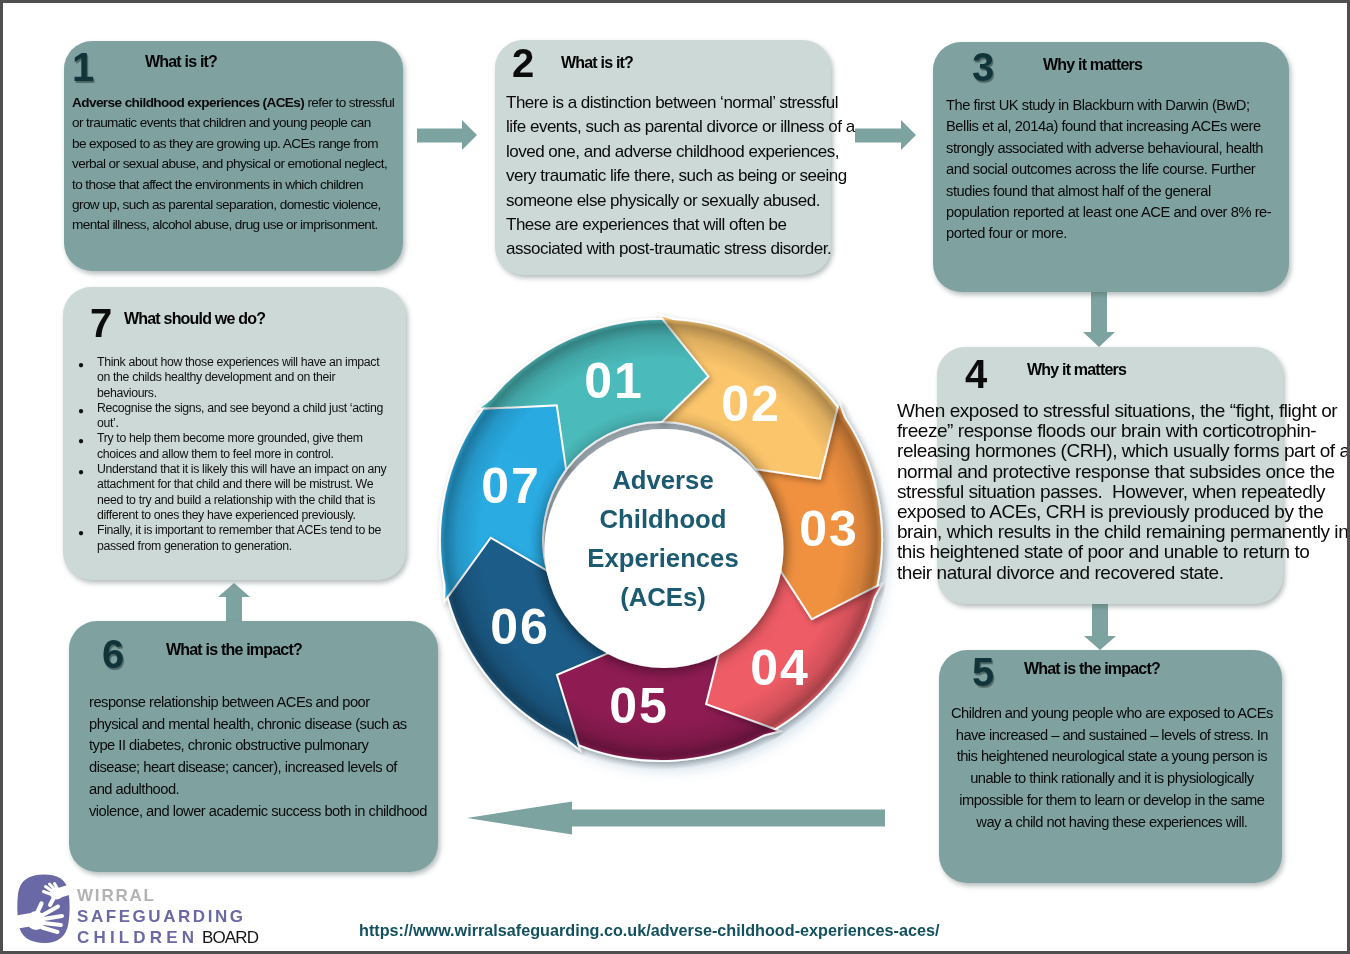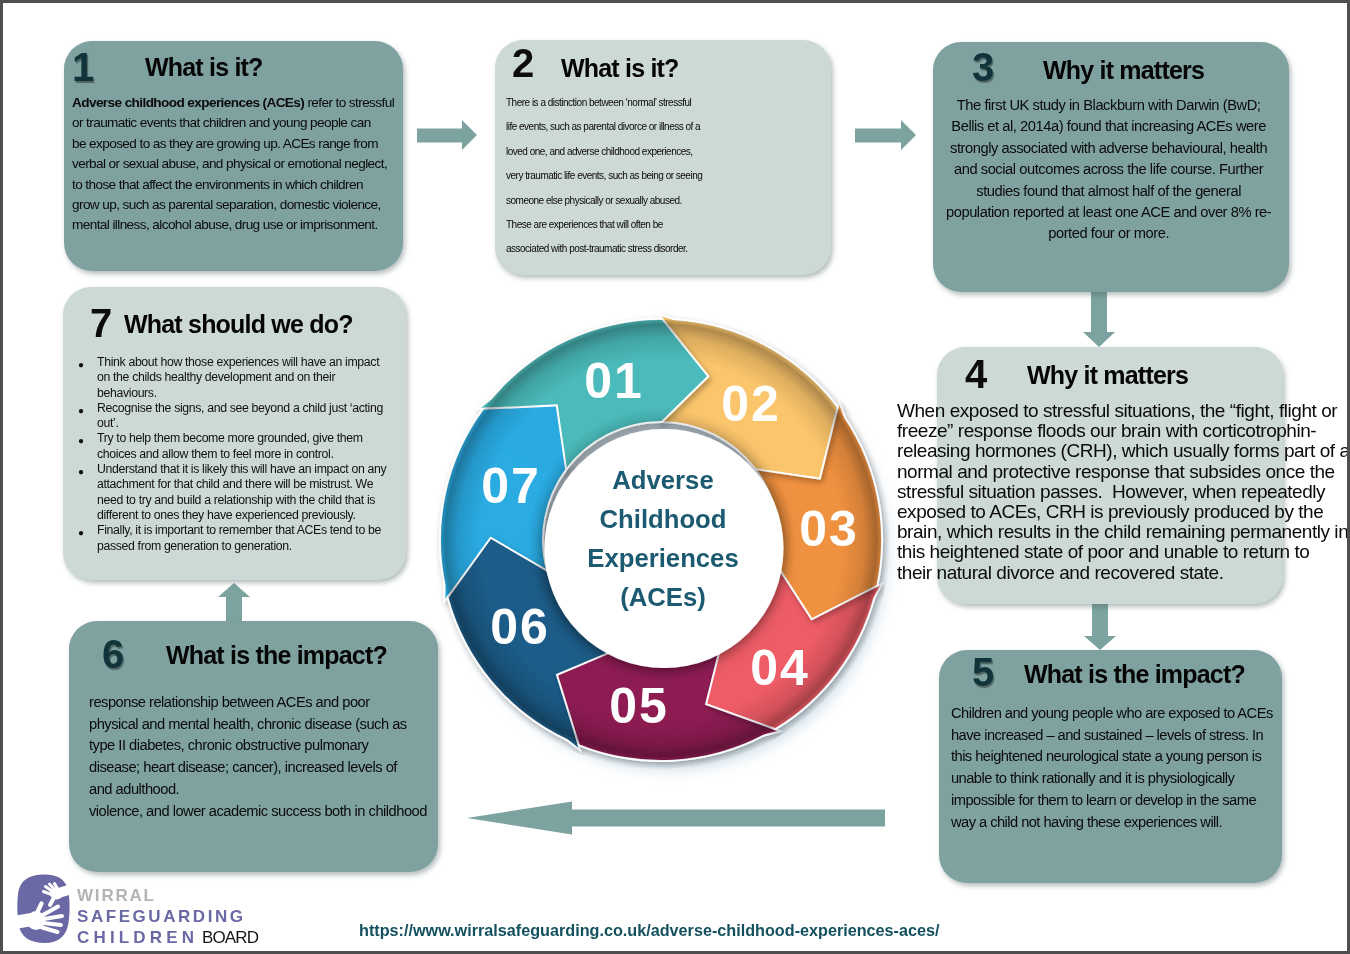"What is it?" .title { font-size: 25px -> 16px }
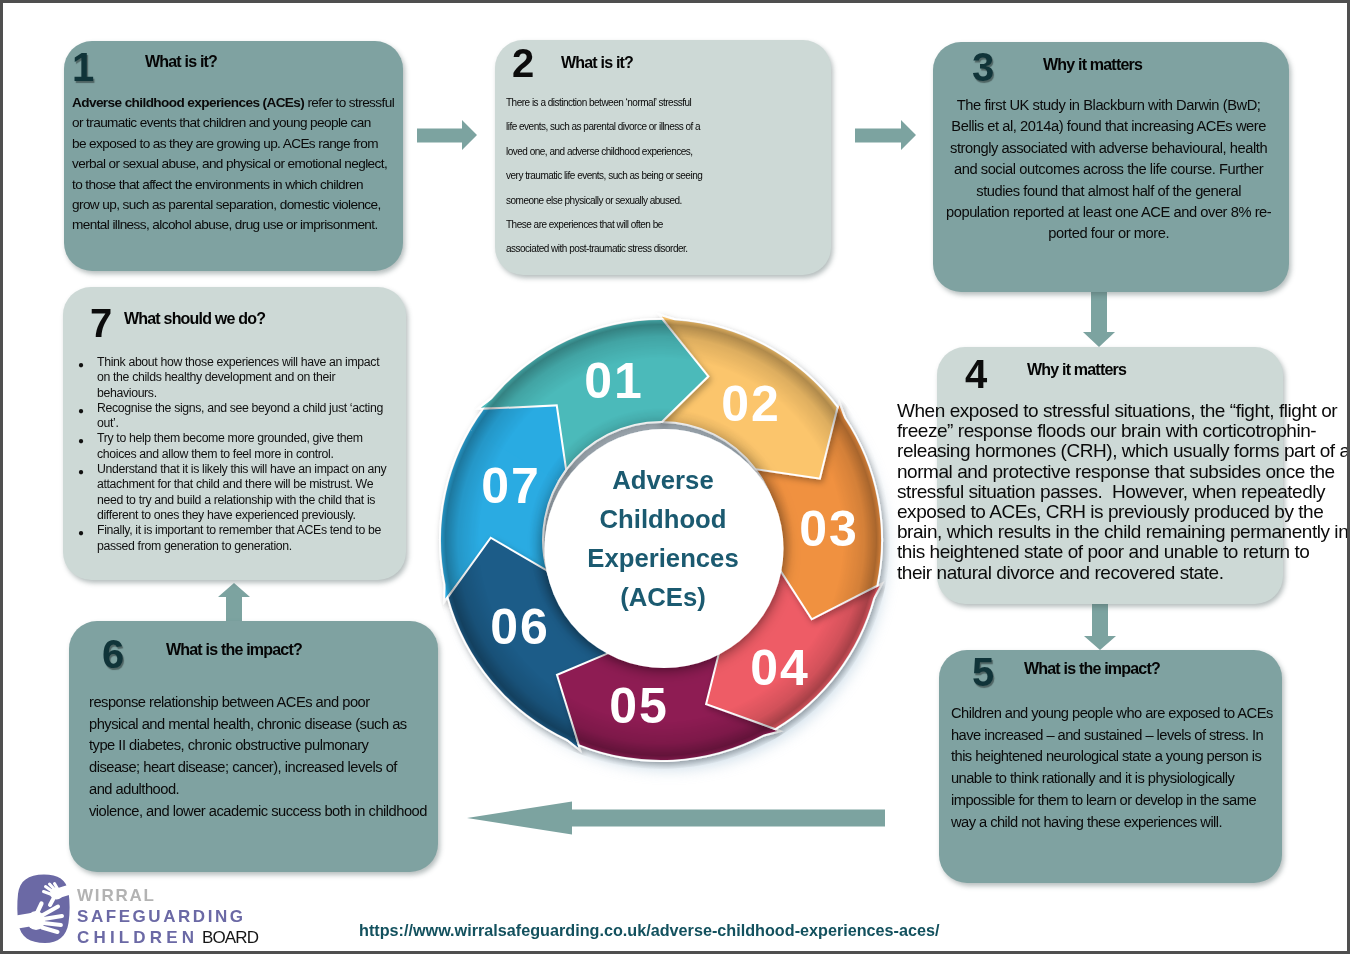"There is a distinction between" div.body { font-size: 10px -> 17px }
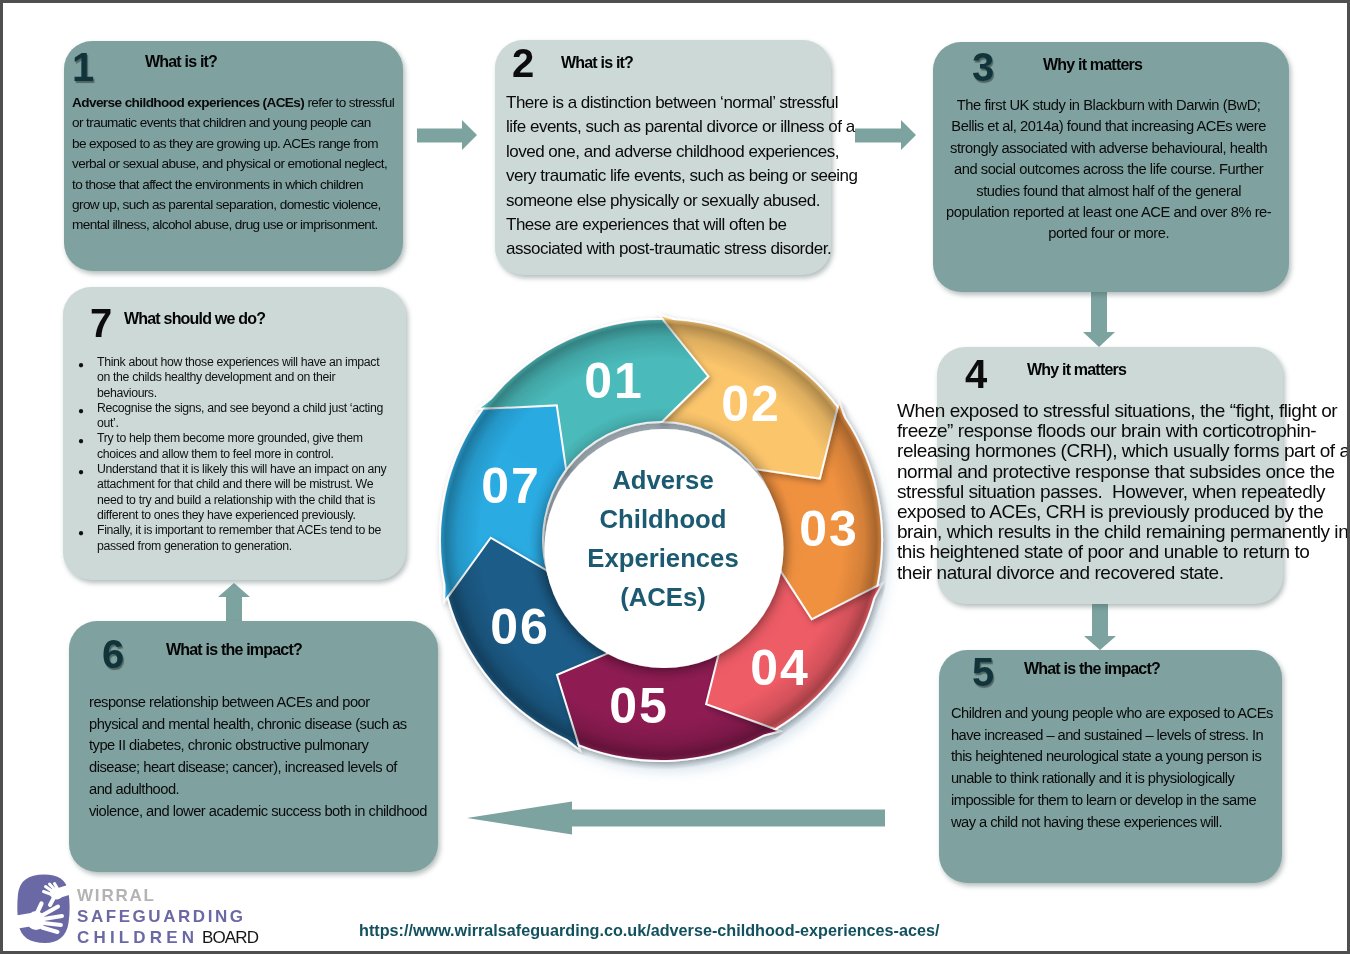"The first UK study in" div.body { text-align: center -> none }
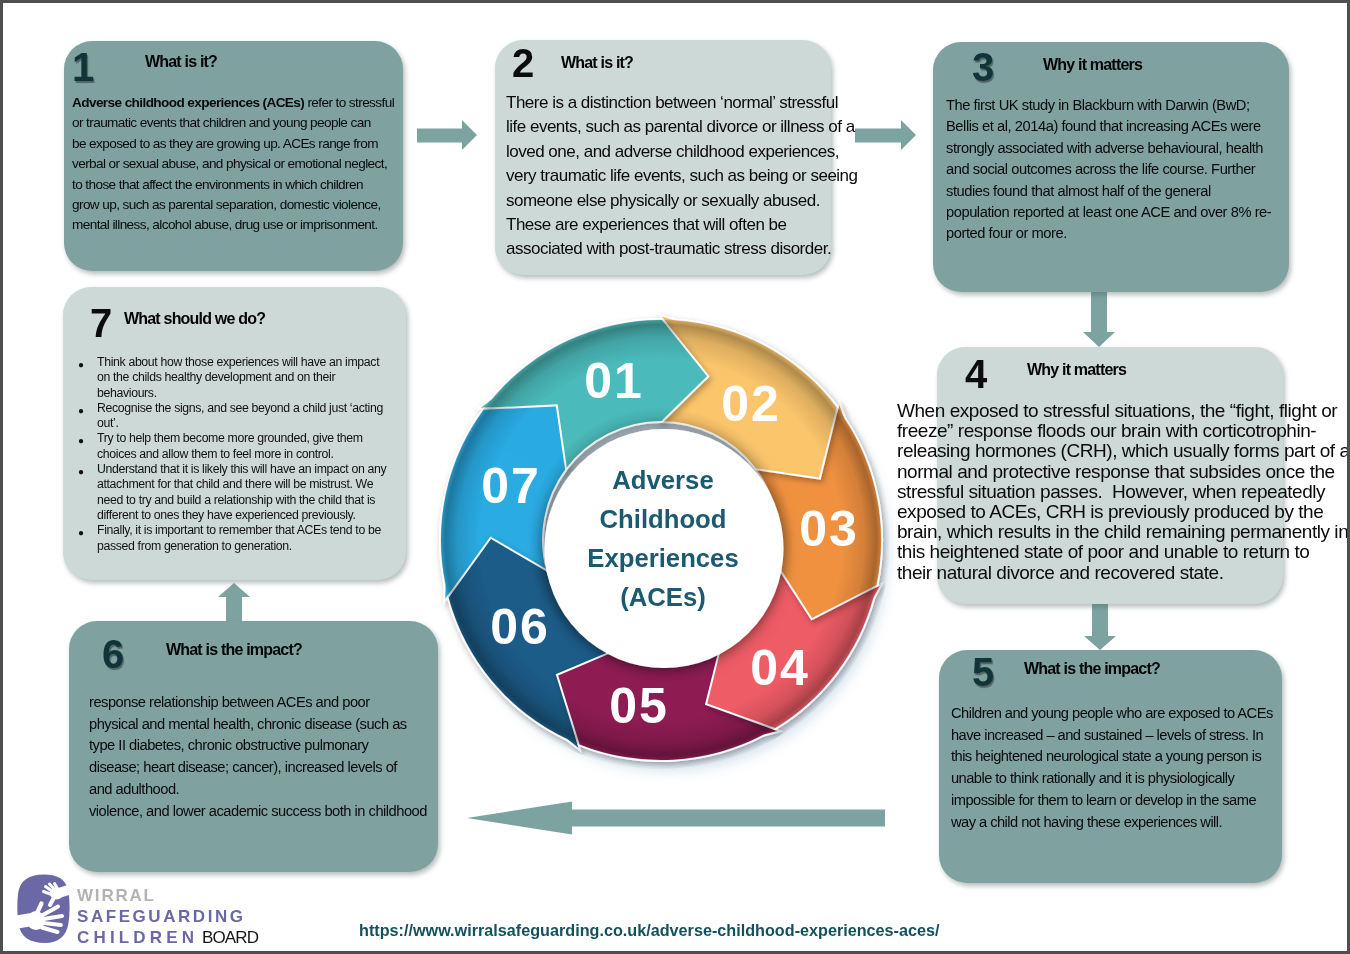"very traumatic life events, such" div { text: events -> there }
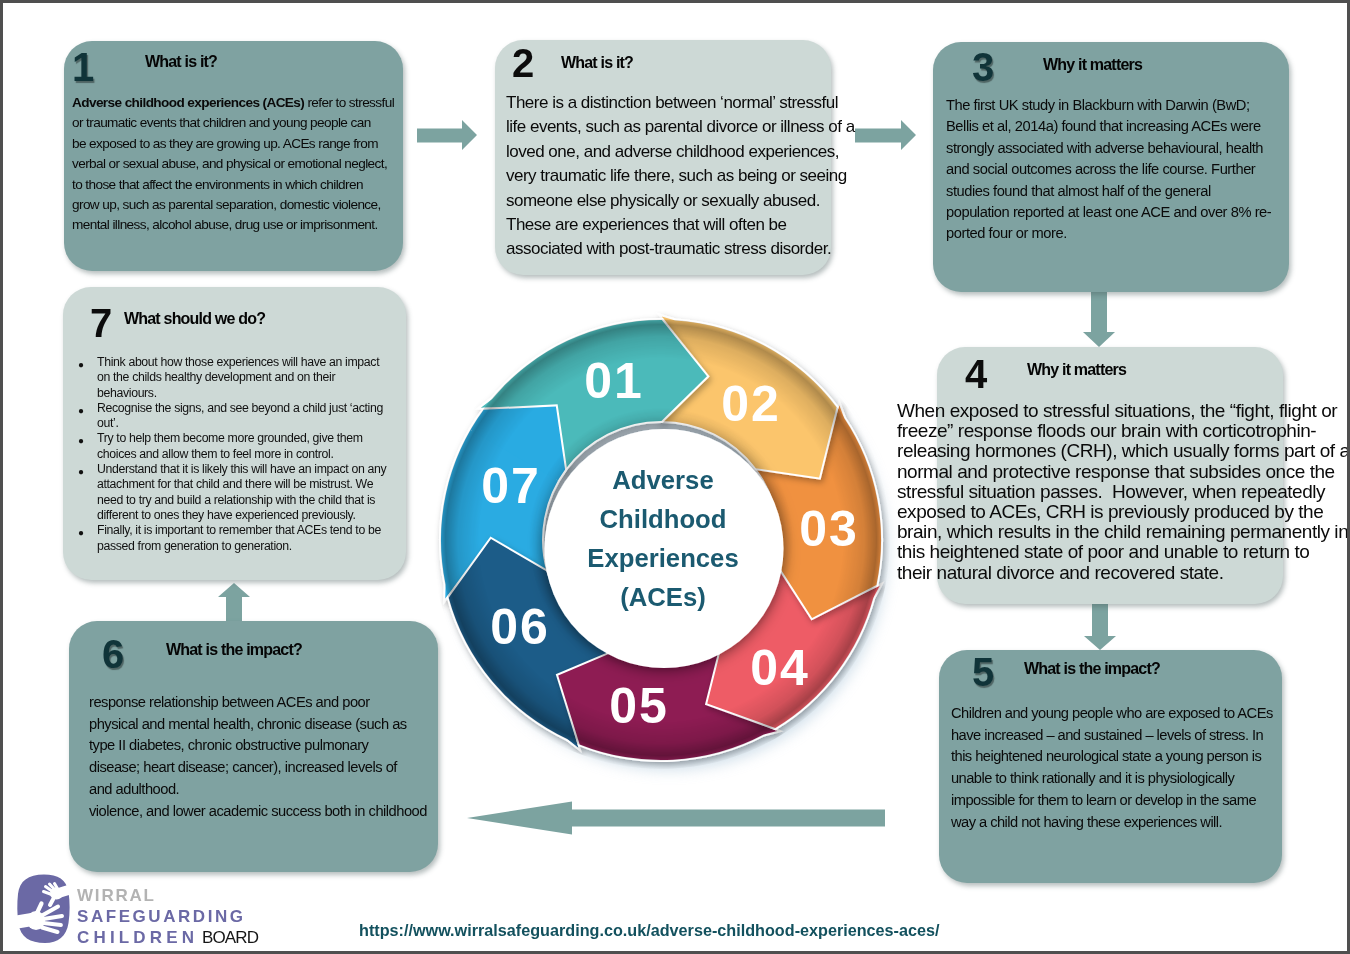"Children and young people who" div.body { text-align: none -> center }
